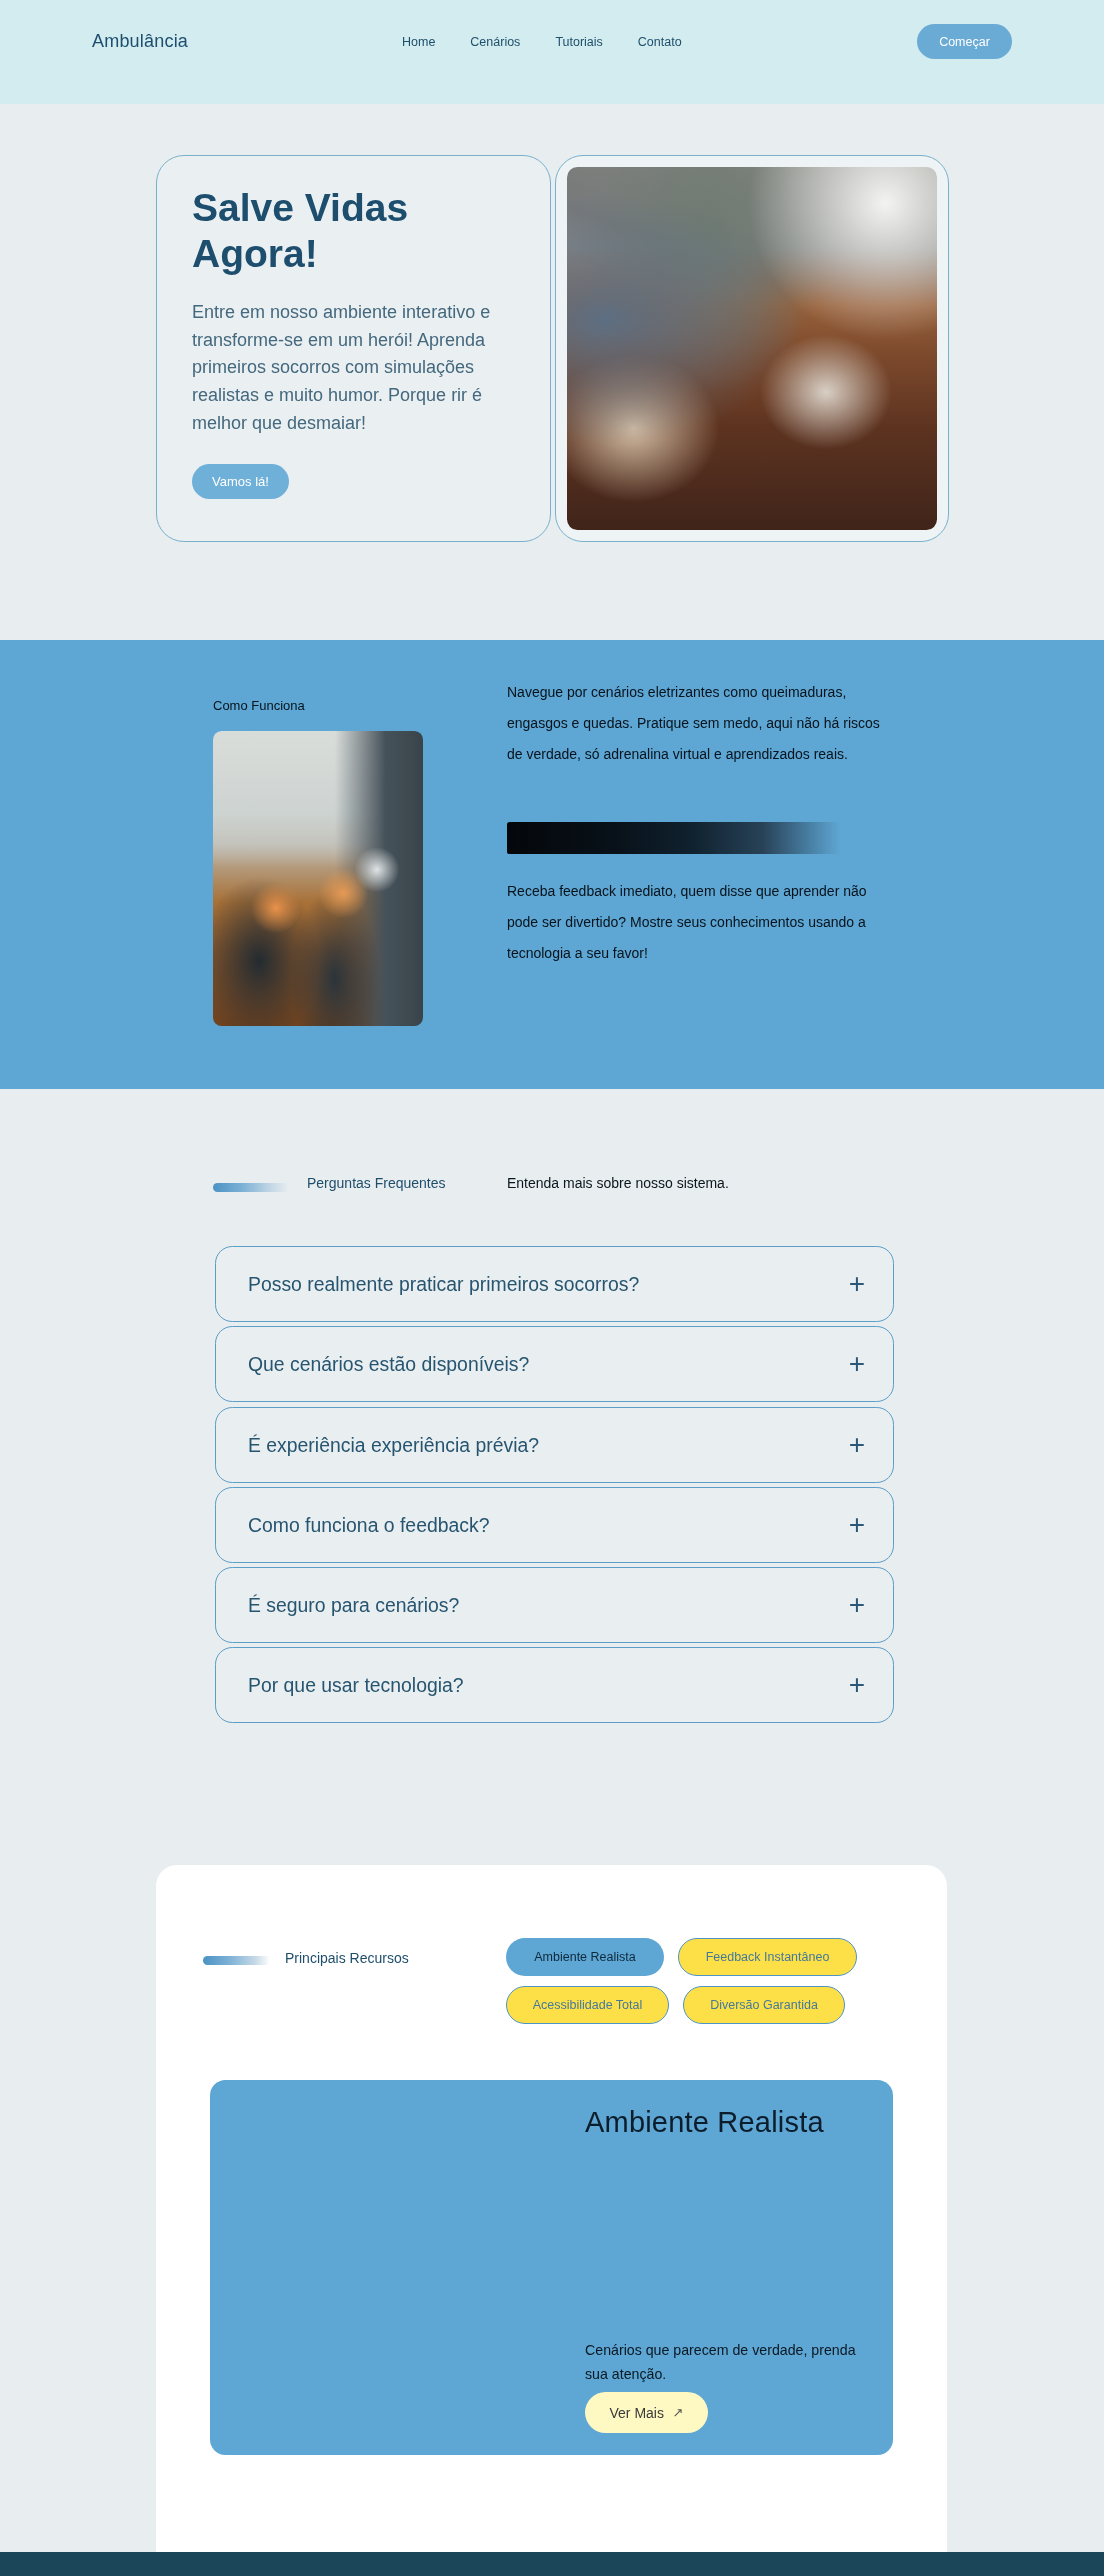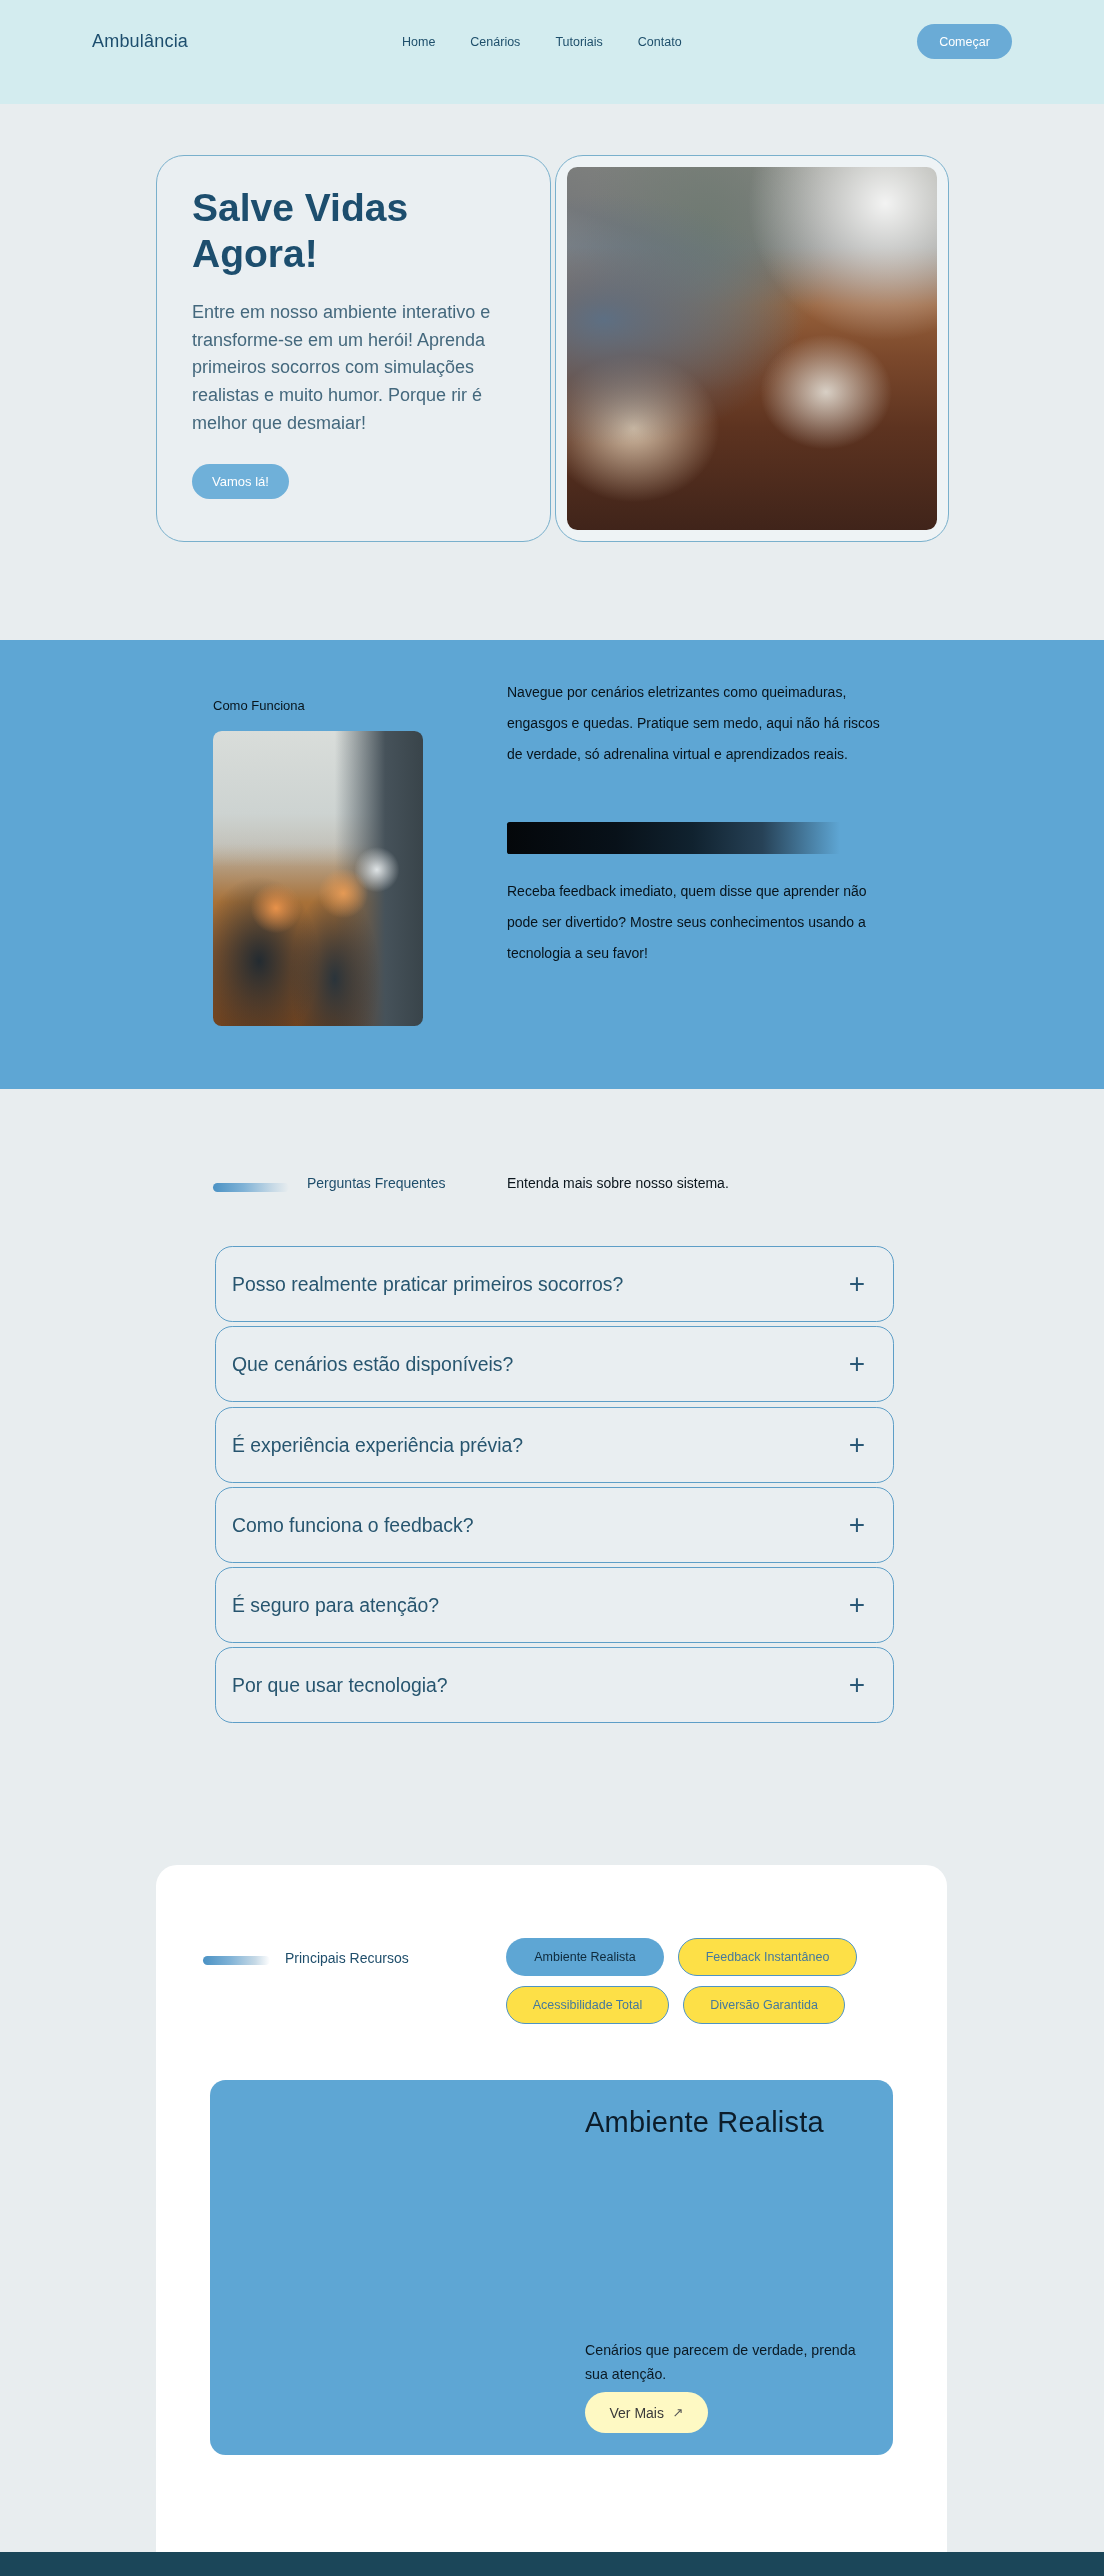"Posso realmente praticar primeiros" .faq-q { margin-left: 16px -> 32px }
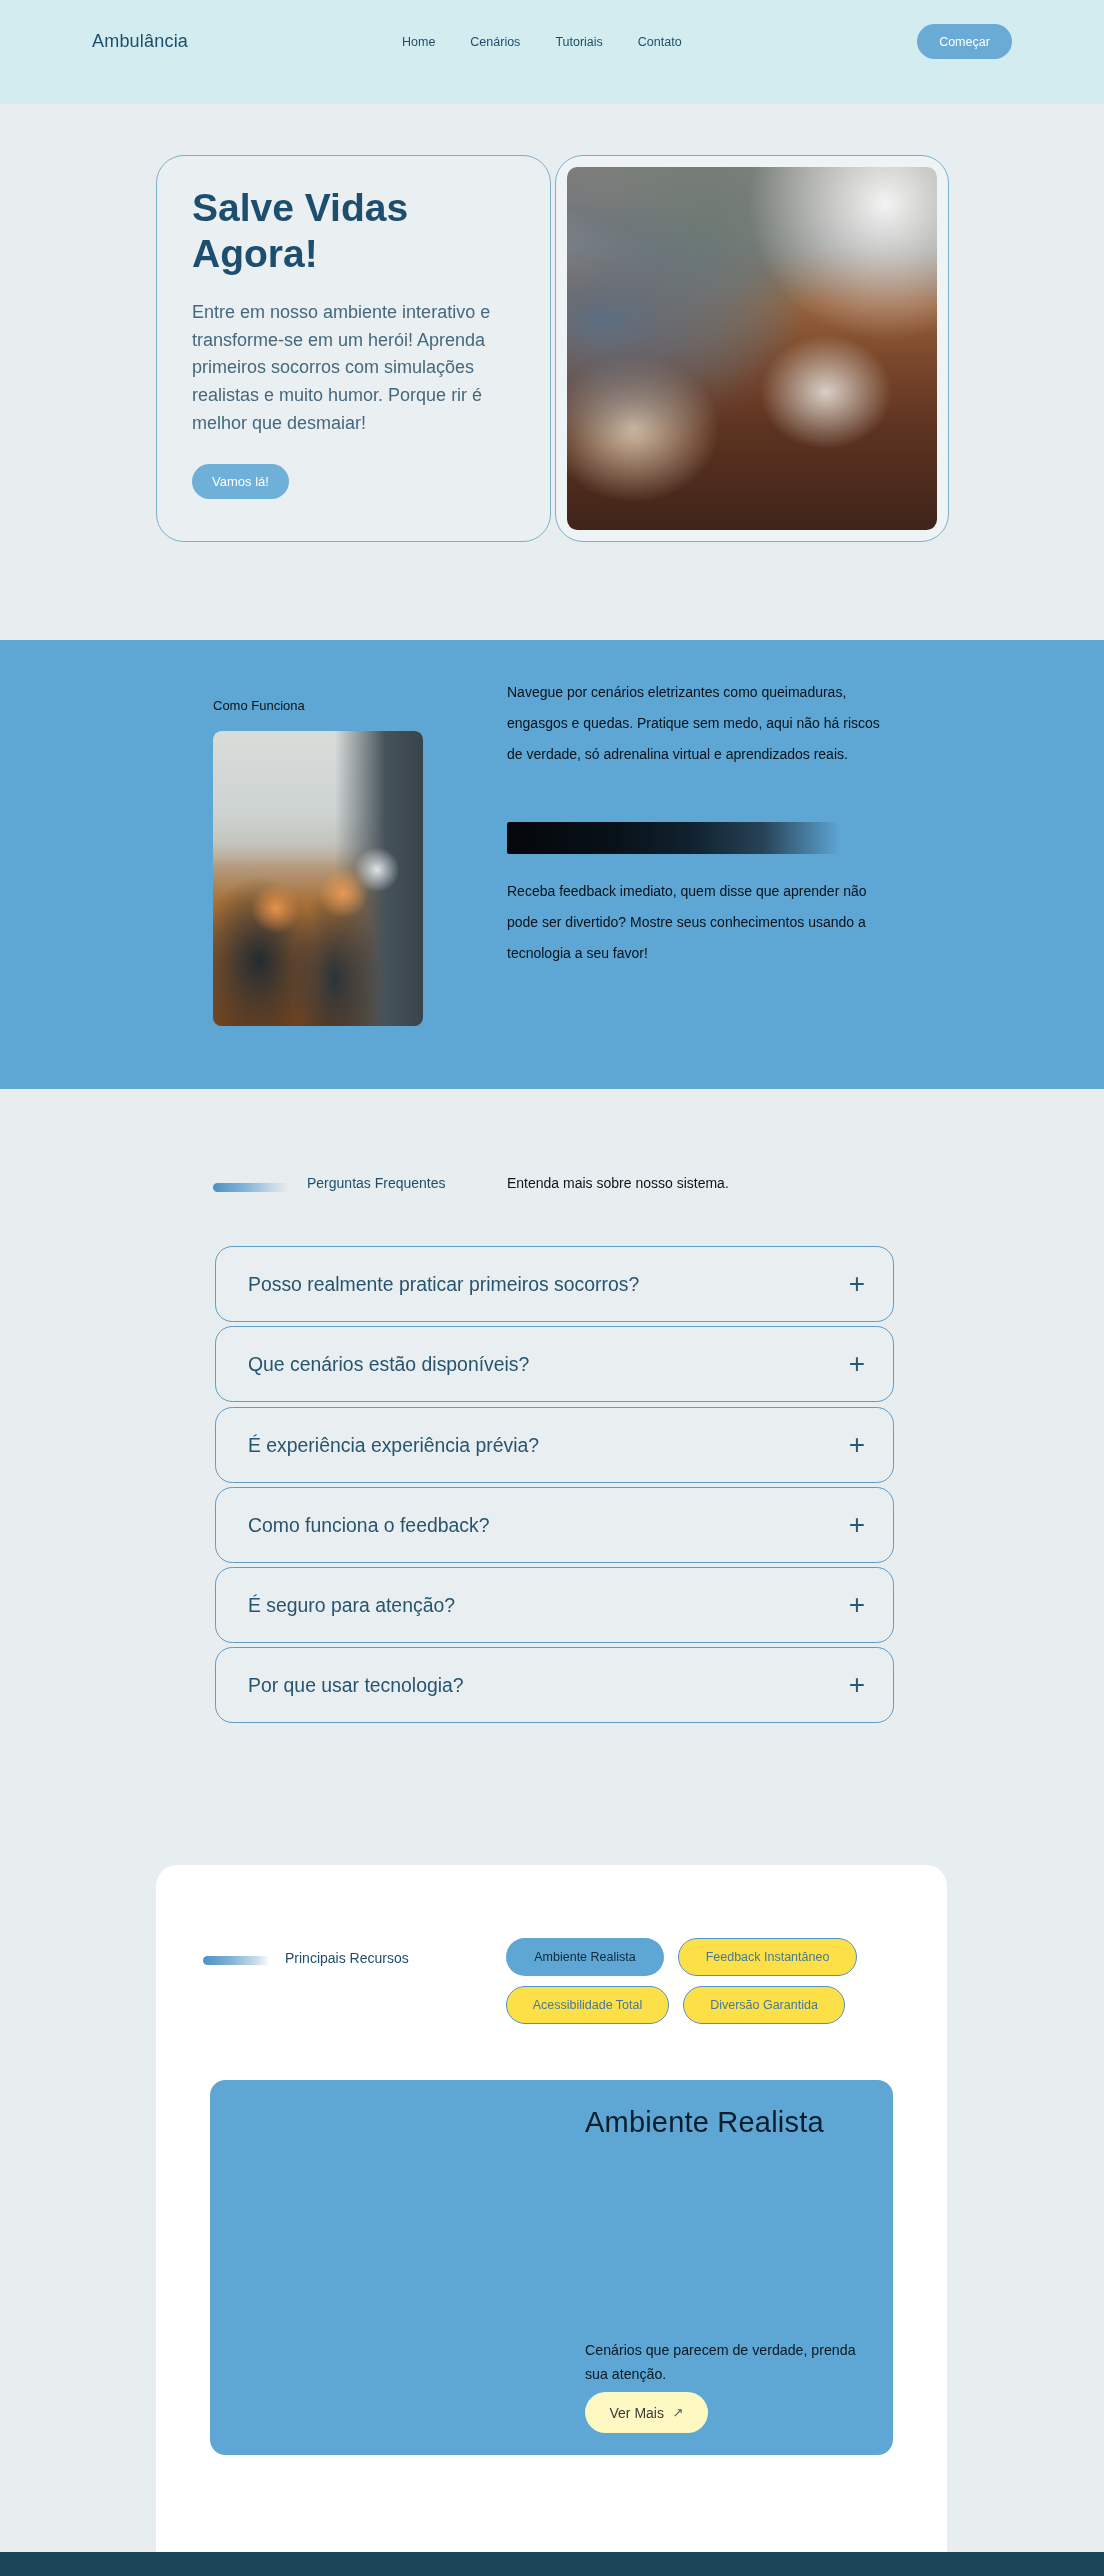"É seguro para atenção?" div.faq-q { text: atenção -> cenários }
